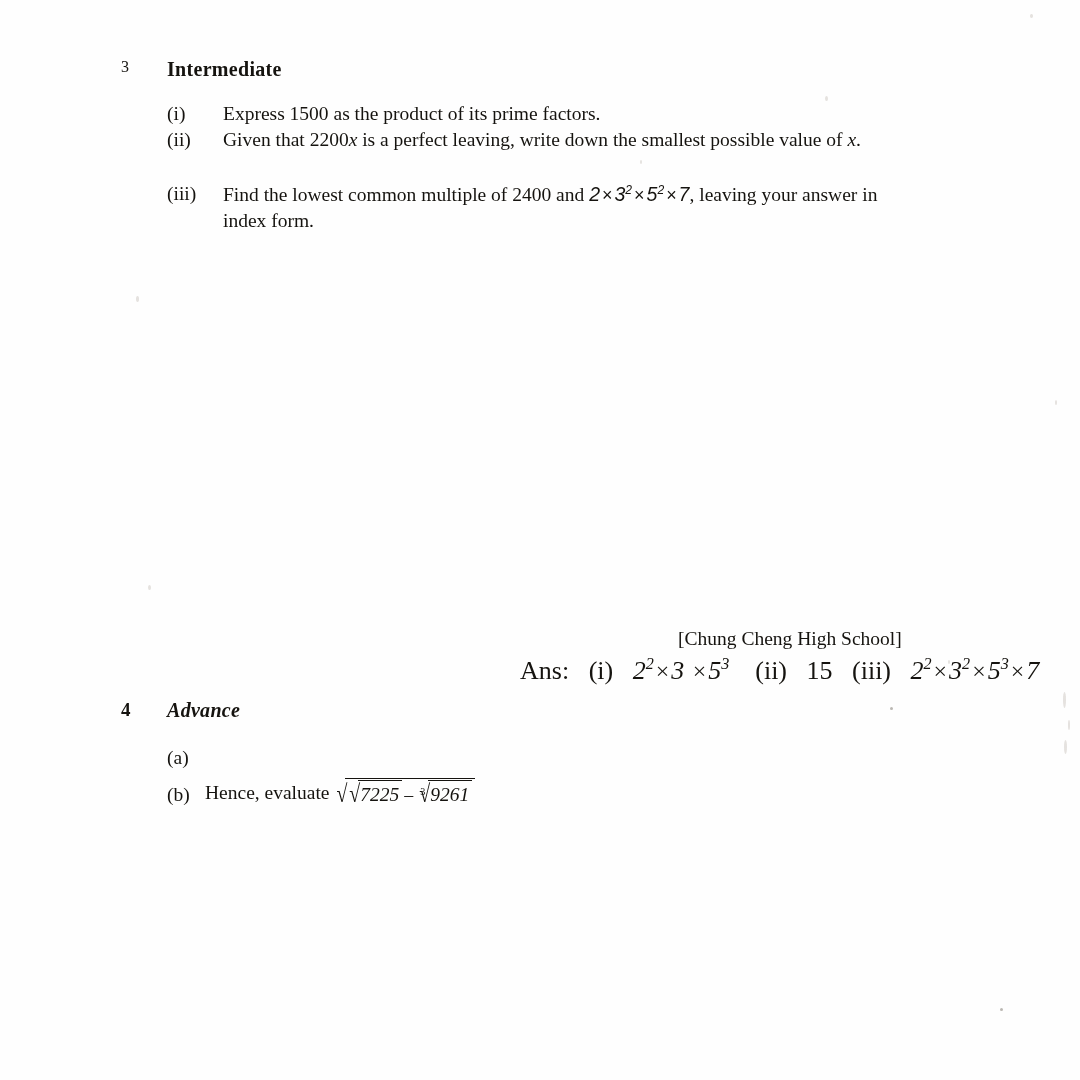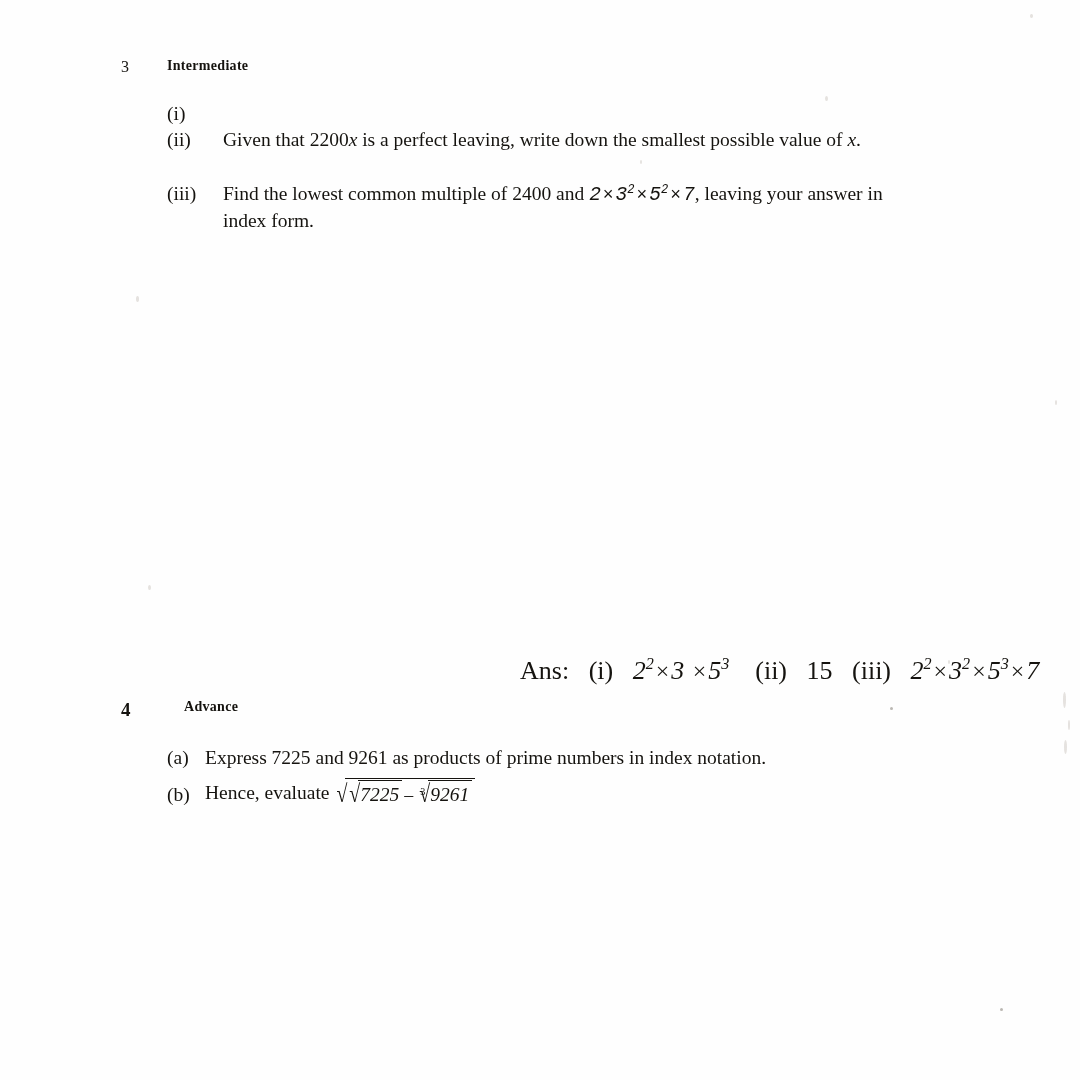"Intermediate" .q-title { font-size: 14px -> 20px }
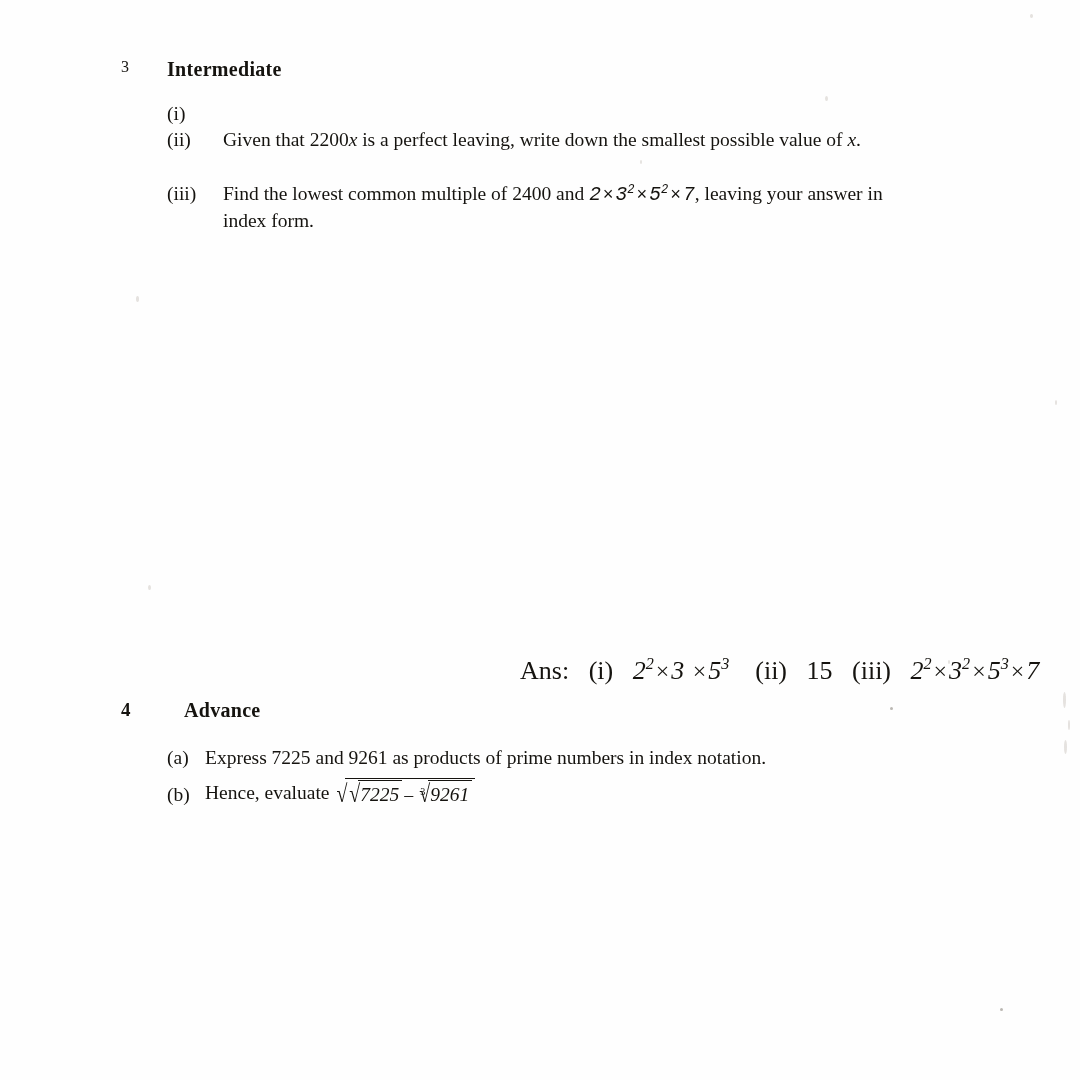"Express 1500 as the product" span.item-body { html: none -> <span>Express 1500 as the product of its prime factors.</span> }
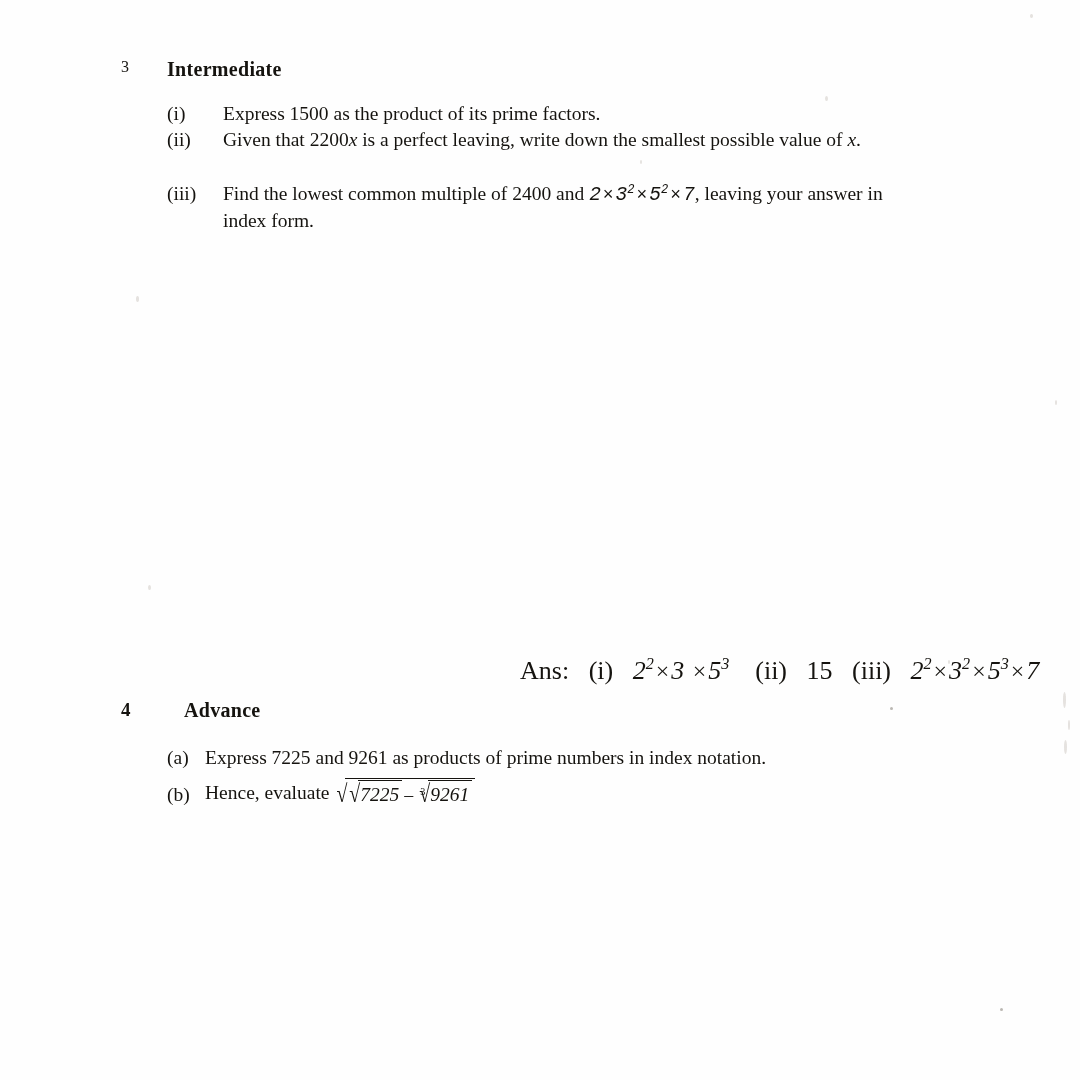"2×32 ×52 ×7" .math { font-family: Liberation Mono, monospace -> Liberation Sans, sans-serif }
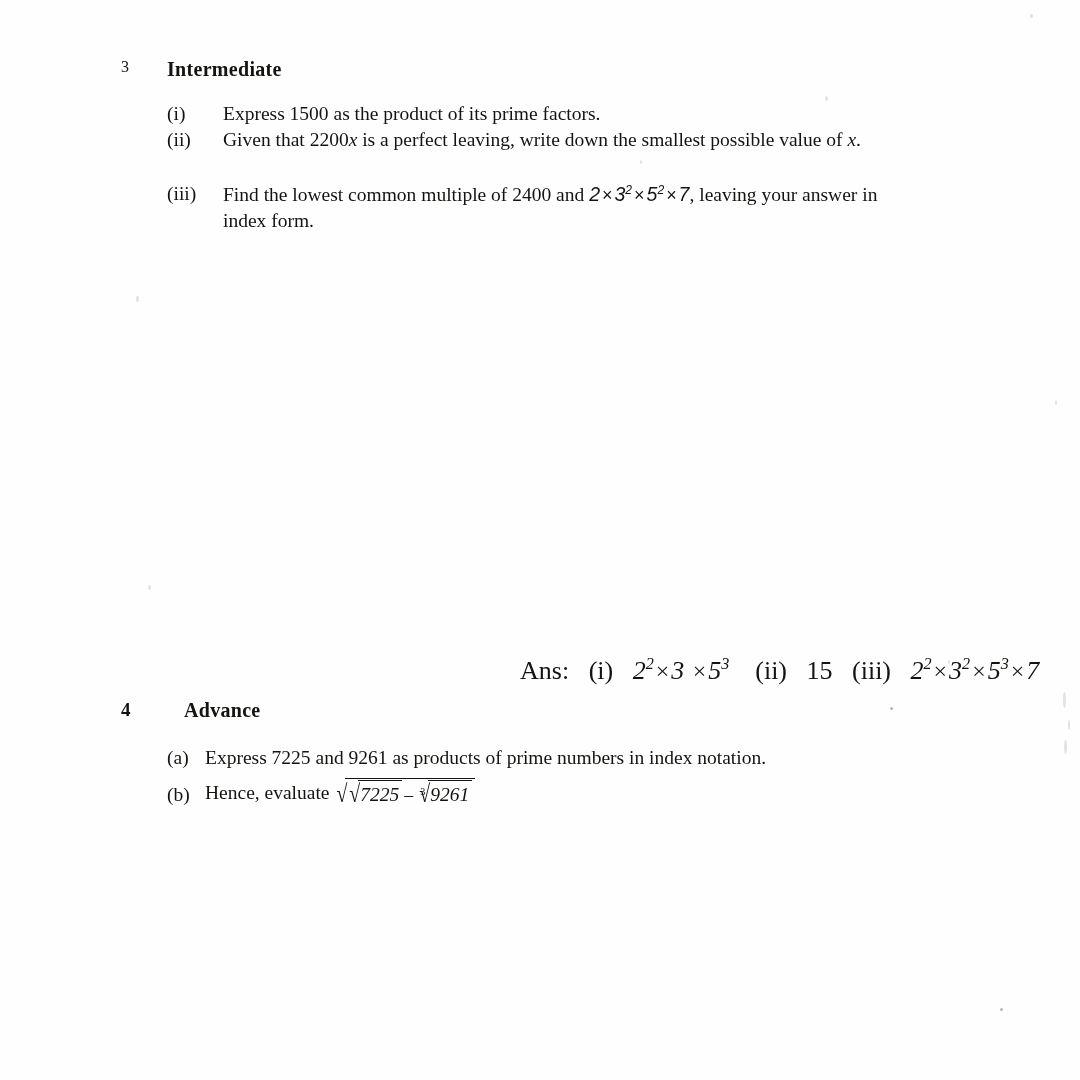"[Chung Cheng High School]" div.attribution { html: none -> <div>[Chung Cheng High School]</div> }
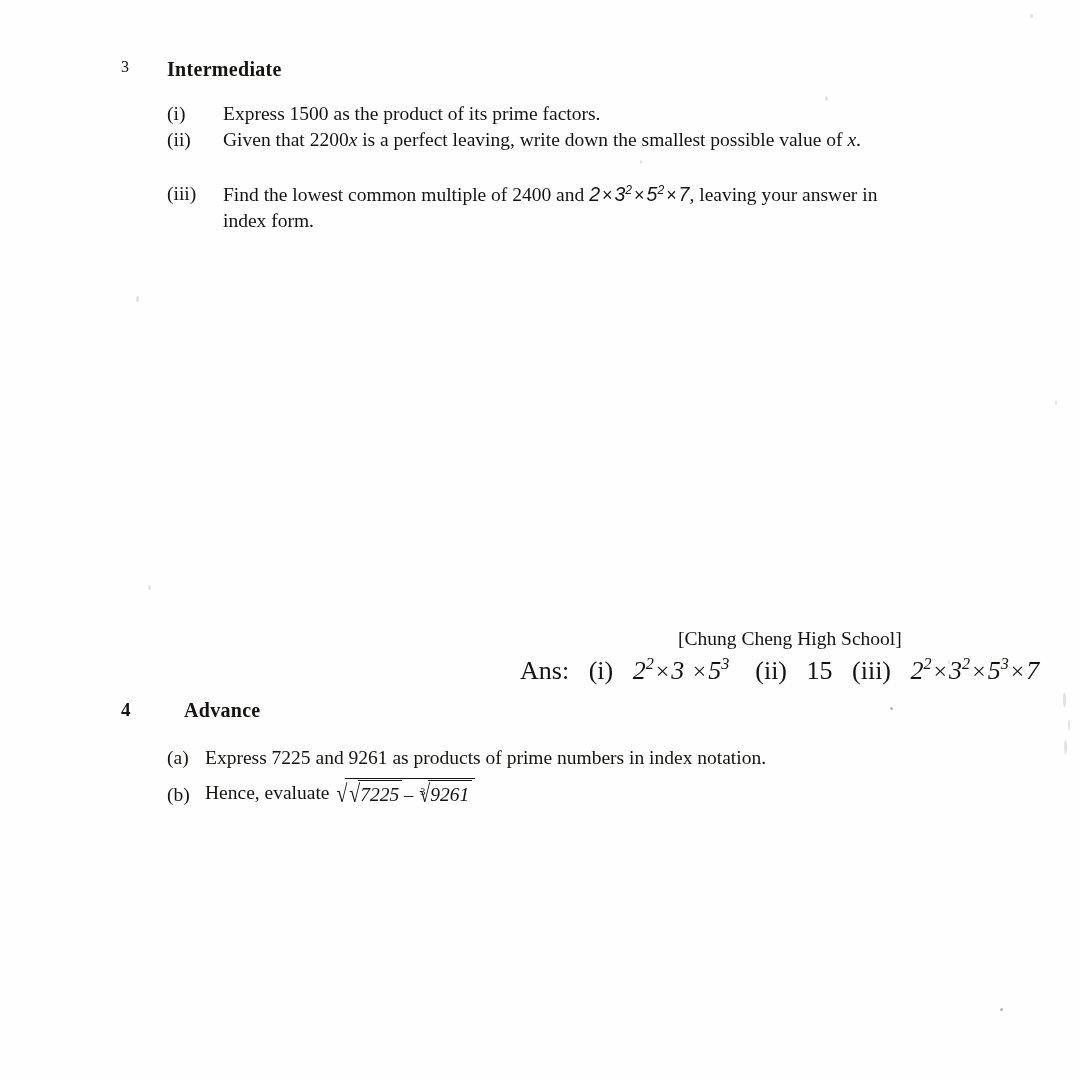"Advance" div.abs { font-style: none -> italic; left: 184px -> 167px }
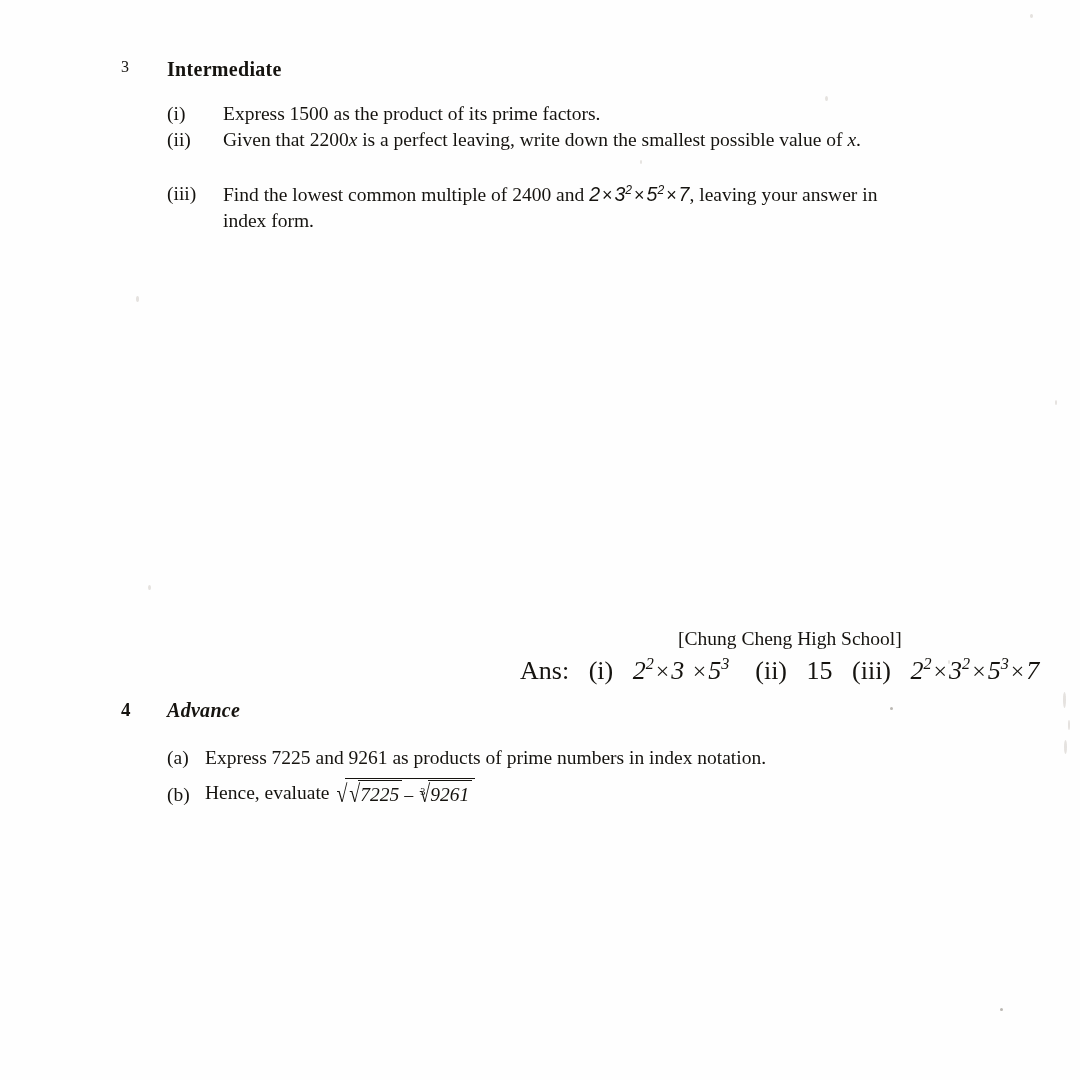"Express 7225 and 9261 as" span.item-body { html: <span>Express 7225 and 9261 as products of prime numbers in index notation.</span> -> none }
